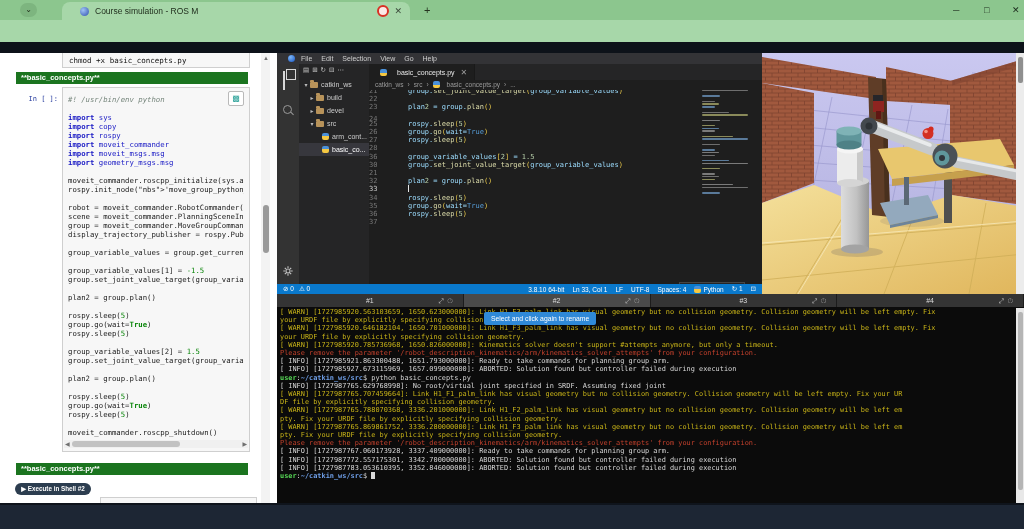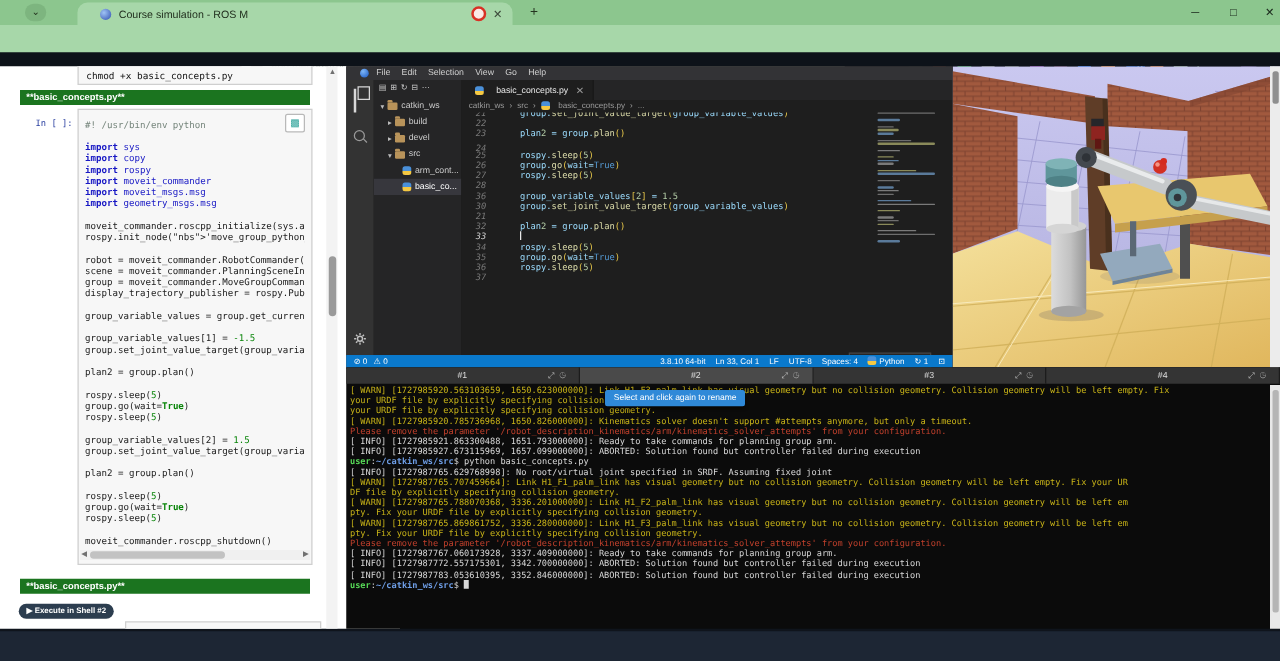"21" .edline .ln { font-style: italic -> none; margin-right: 9px -> 19px; text-align: right -> none }
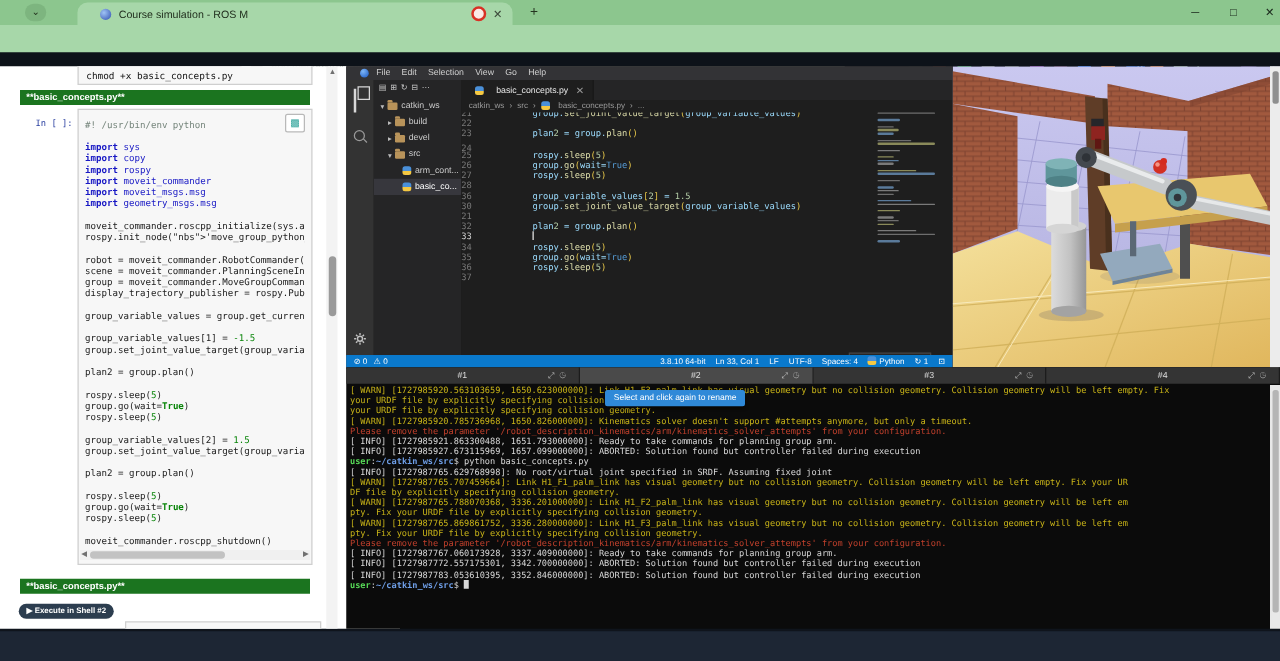"group.set_joint_value_target(group_variable_values)" .edline .tx { margin-left: 18px -> none }
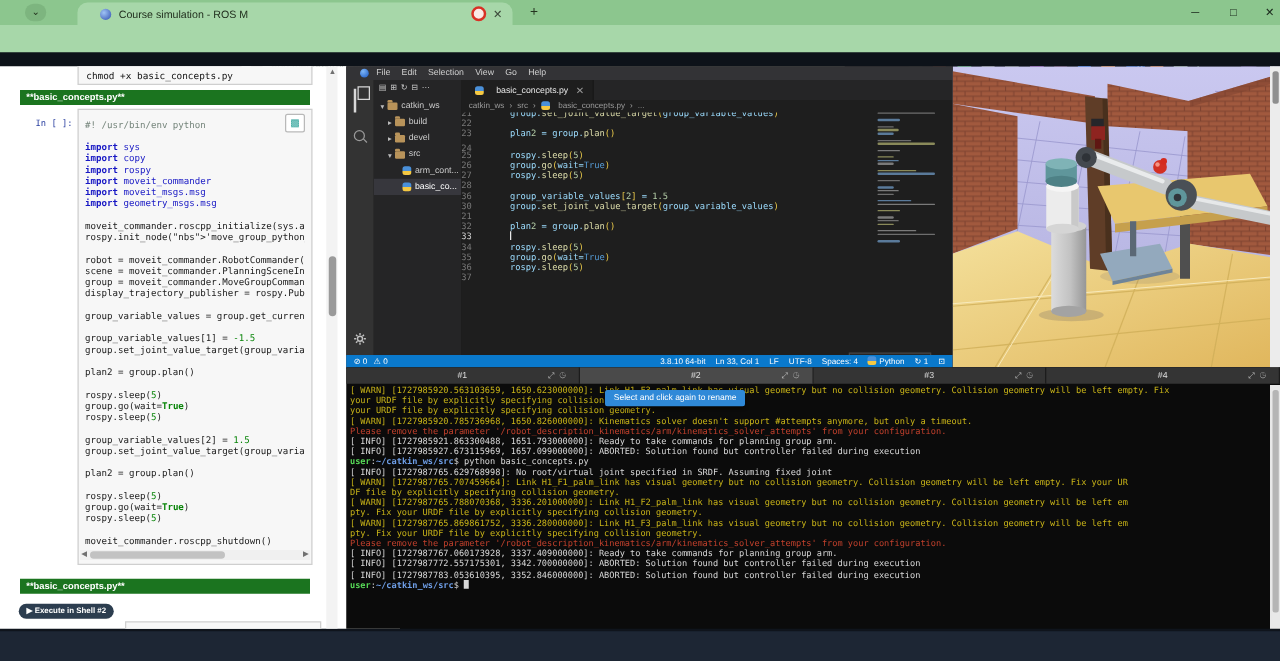"#! /usr/bin/env python" .nbc { font-style: none -> italic }
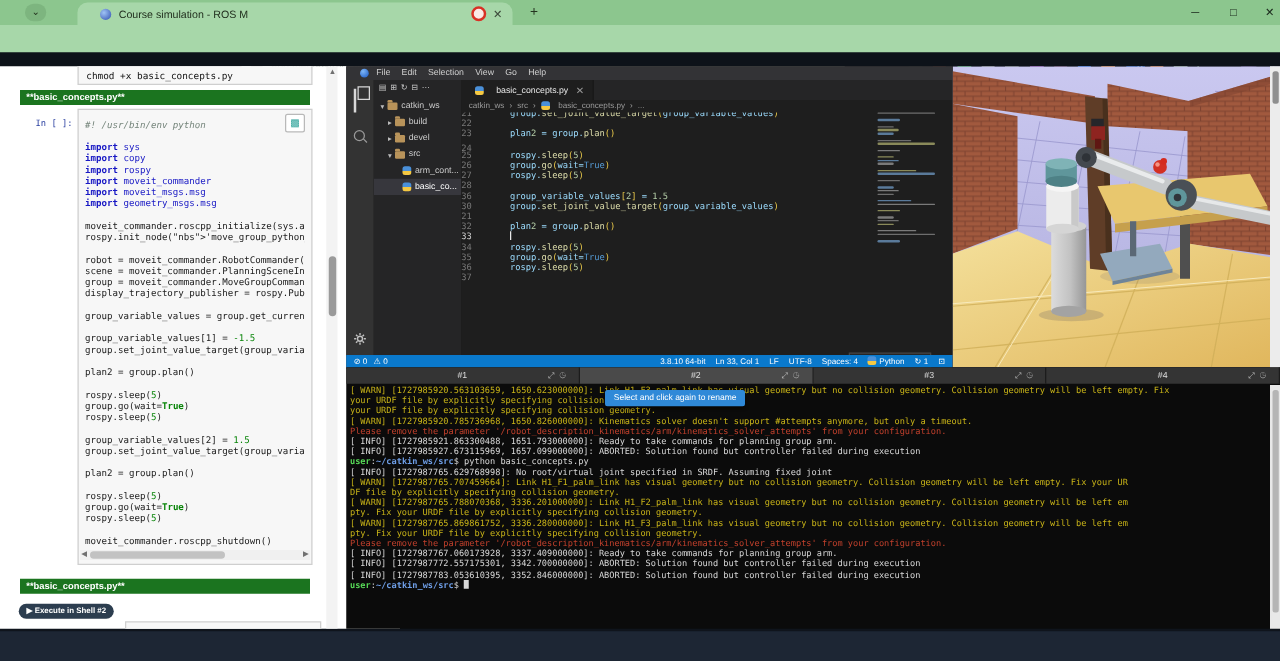"[ WARN] [1727985920.646182104," div.tl { html: none -> <div><span>[ WARN] [1727985920.646182104, 1650.701000000]: Link H1_F3_palm_link has visual geometry but no collision geometry. Collision geometry will be left empty. Fix</span></div> }
